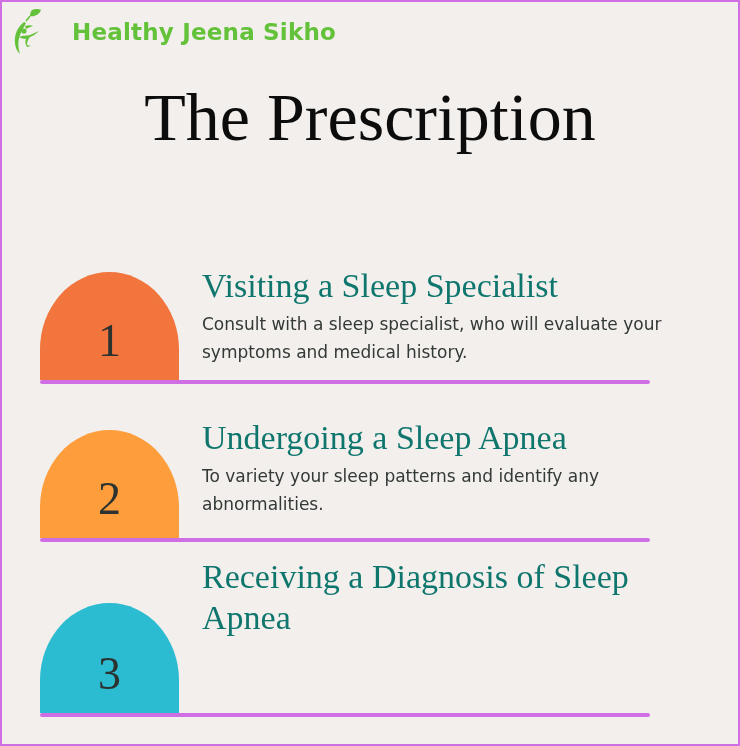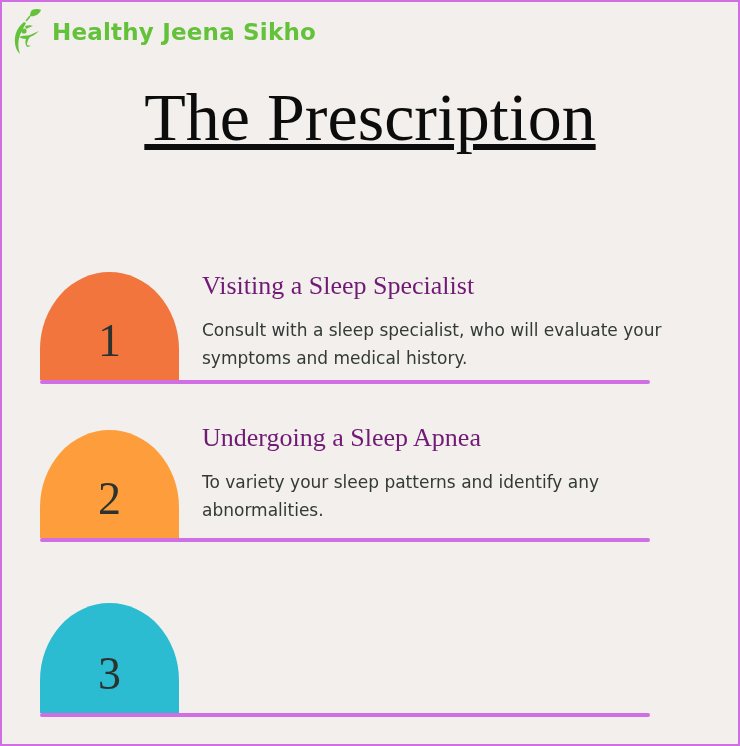"Healthy Jeena Sikho" .brand-name { margin-left: none -> 20px }
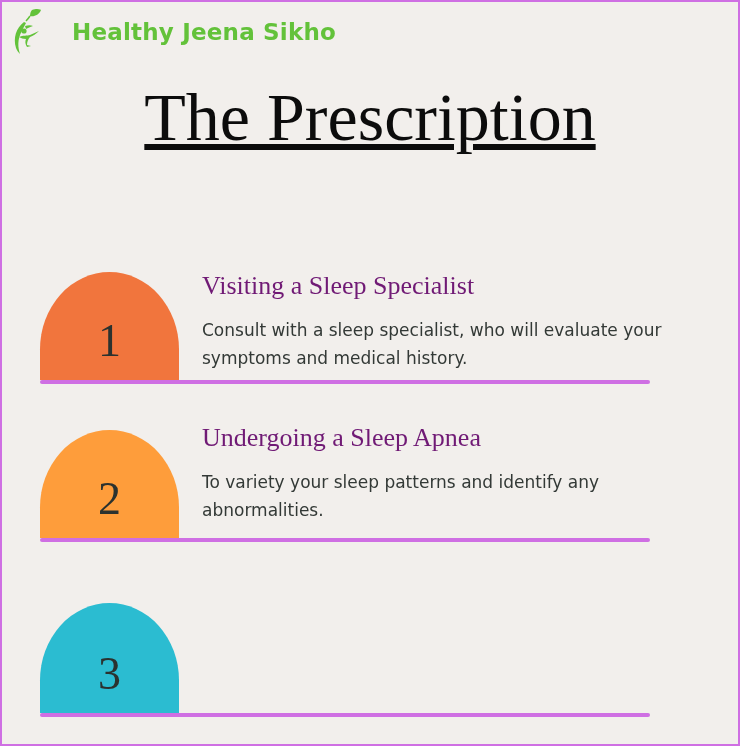"The Prescription" .title { text-decoration: underline -> none }
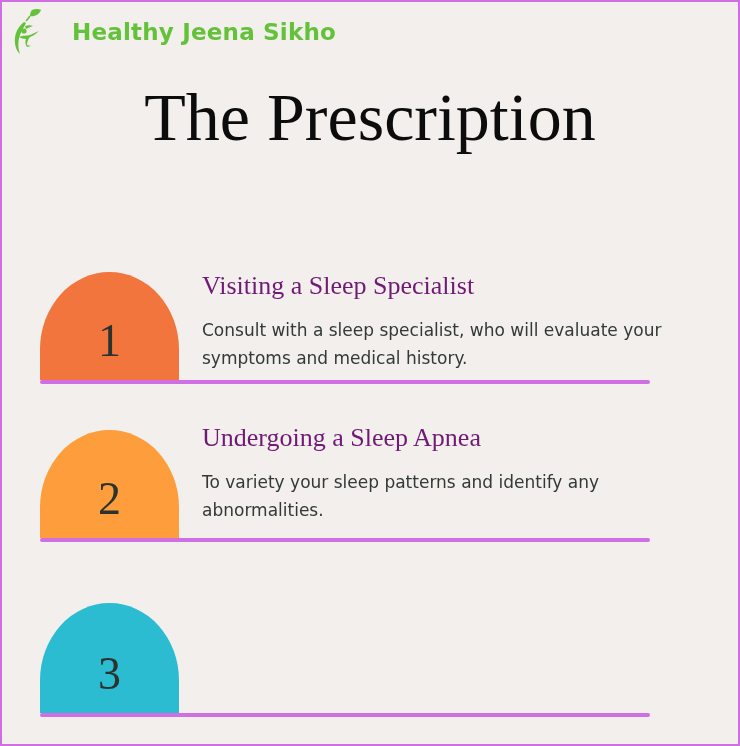"Visiting a Sleep Specialist" .step-heading { color: #701a75 -> #0f766e; font-size: 26px -> 34px }
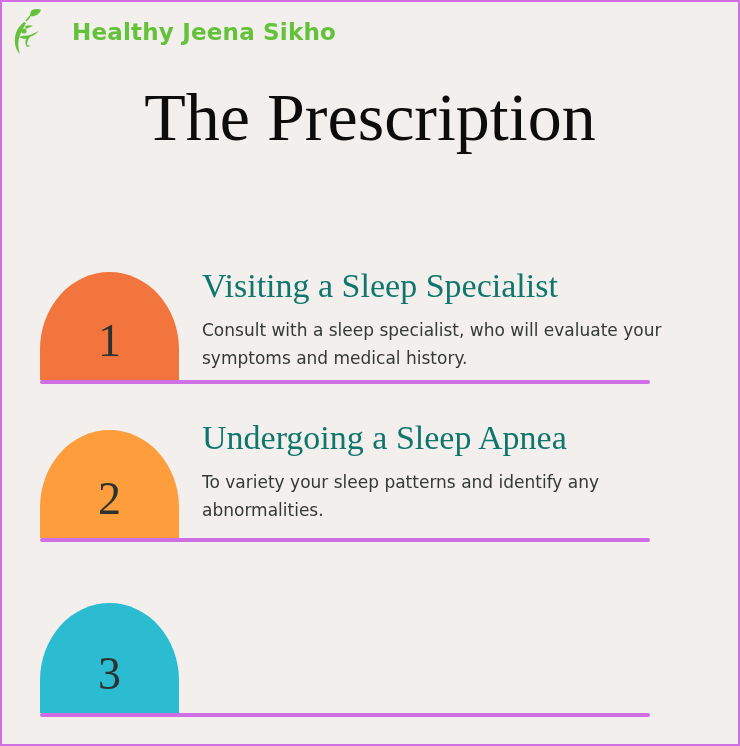"Consult with a sleep specialist," .step-desc { margin-top: 10px -> 4px }
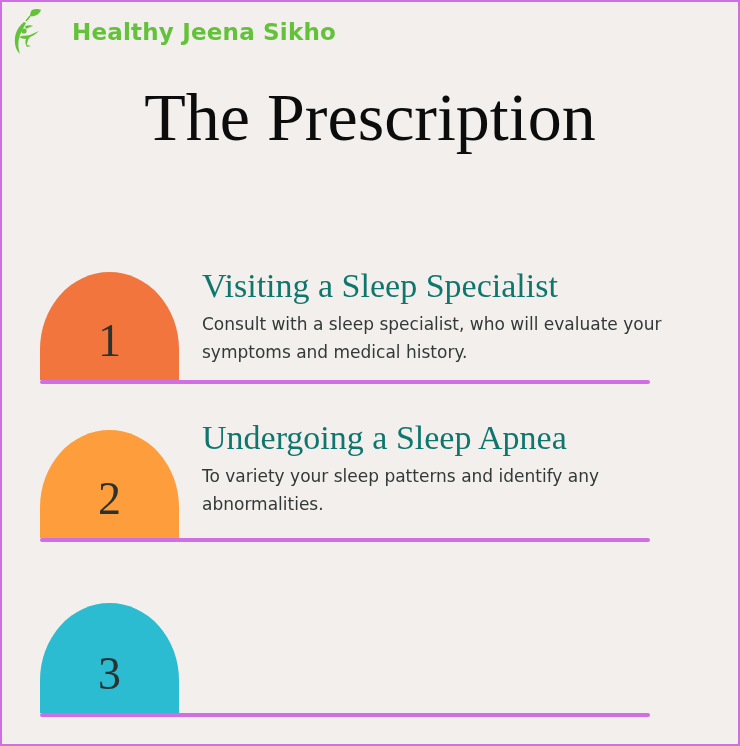"Receiving a Diagnosis of Sleep" div.step-heading { html: none -> <div>Receiving a Diagnosis of Sleep Apnea</div> }
